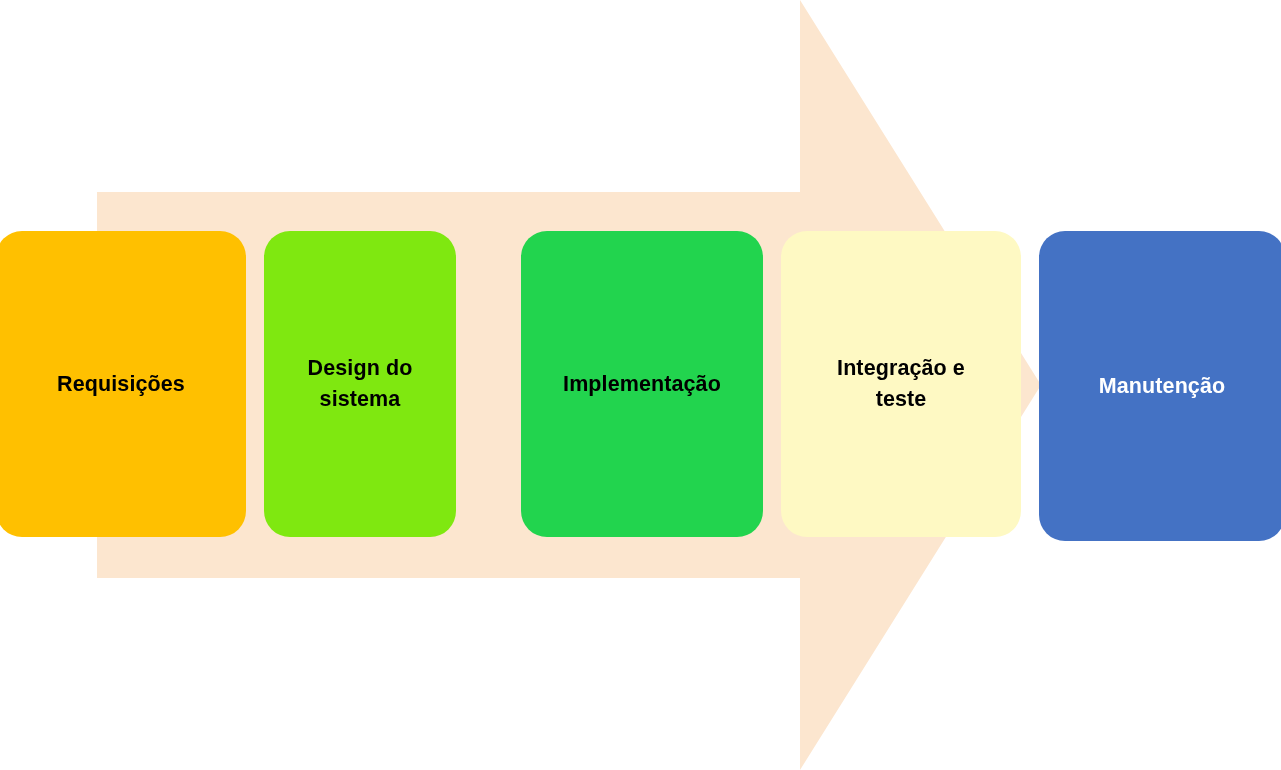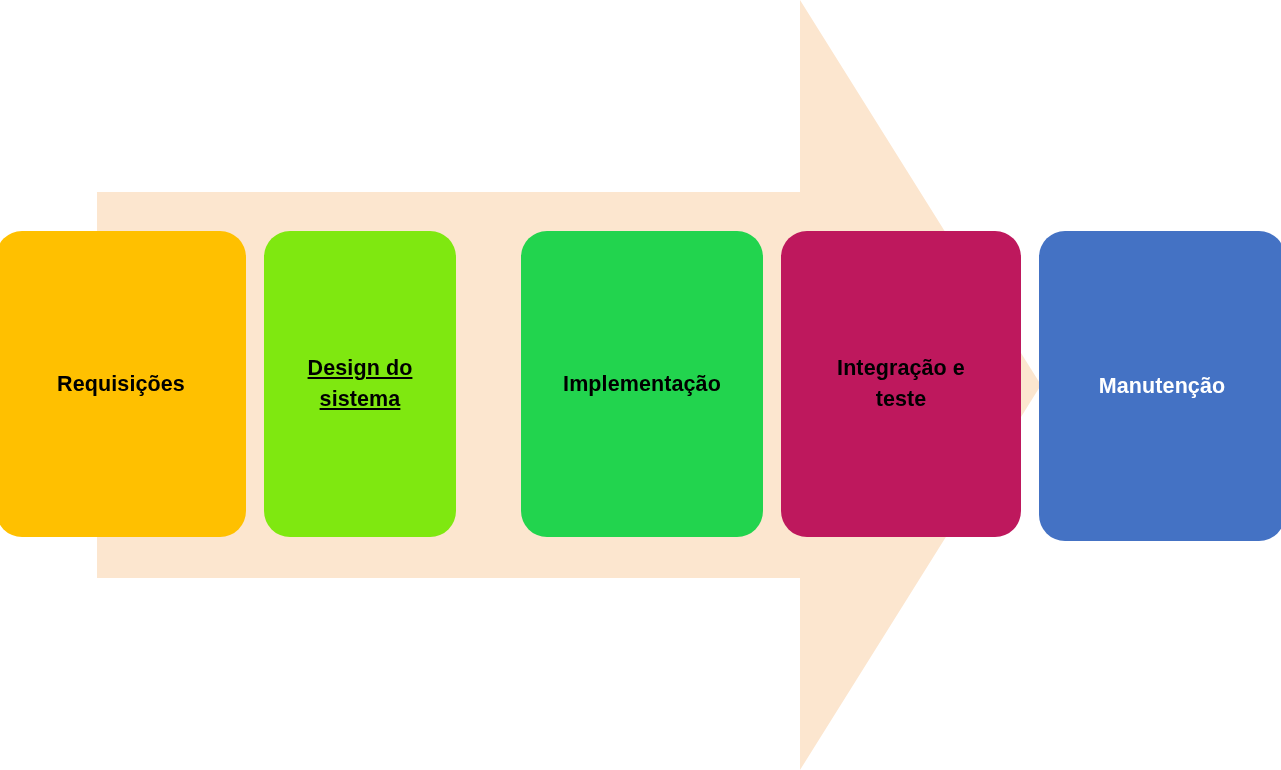"Design do" .box-1 { text-decoration: underline -> none }
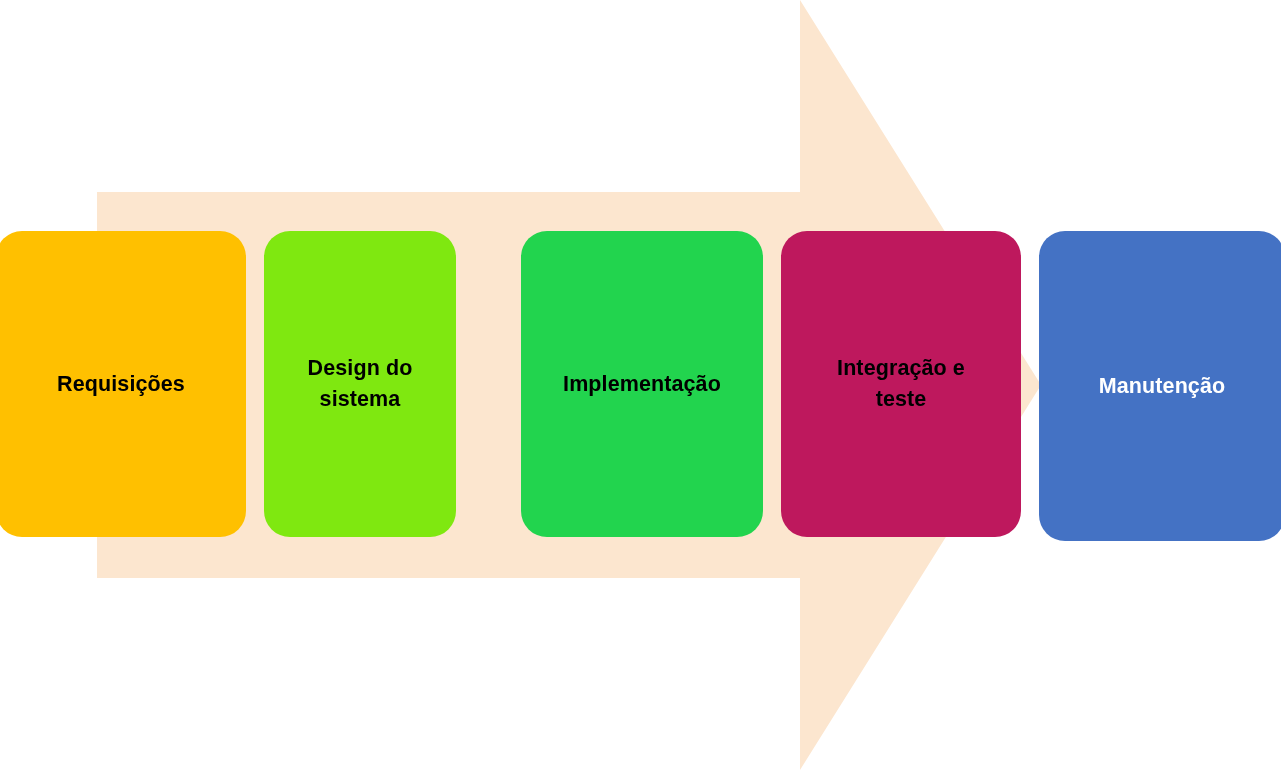"Integração e" div.phase-box { background: #be185d -> #fef9c3 }
